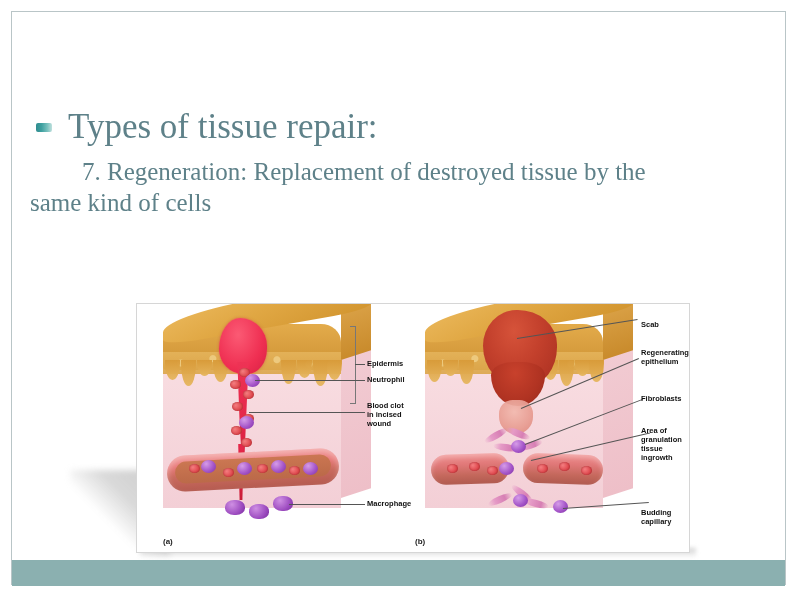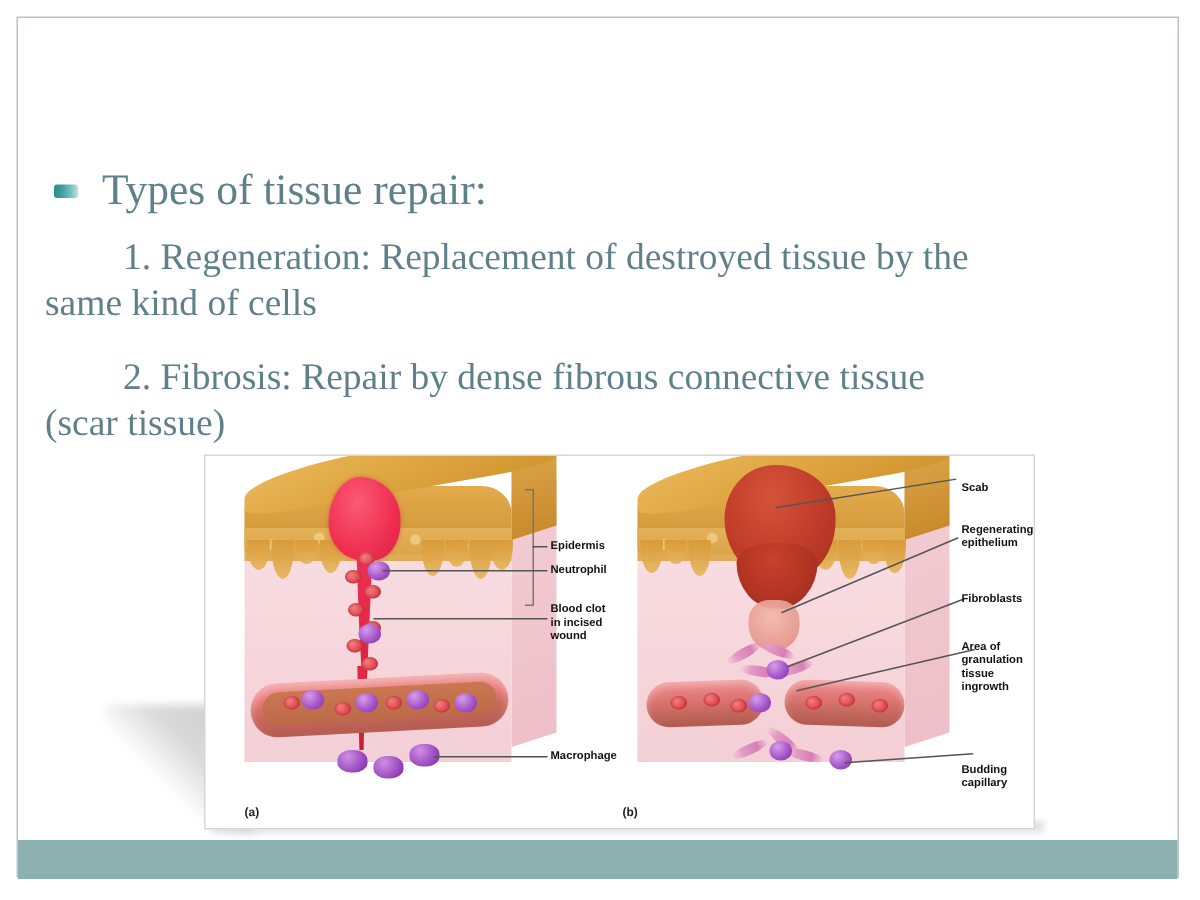"Types of tissue repair:" .bullet-row { font-size: 29px -> 35px }
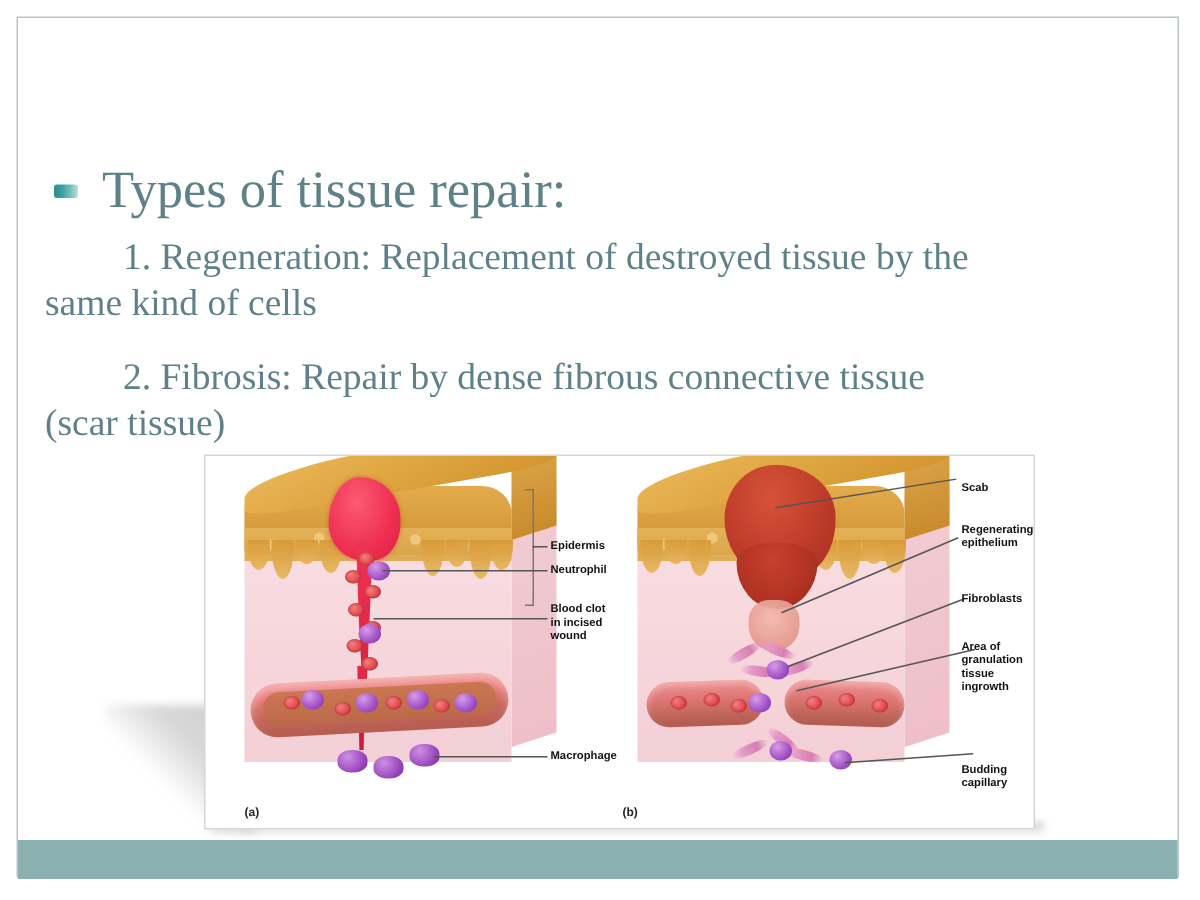"1. Regeneration: Replacement of" div.para { text: 1 -> 7 }
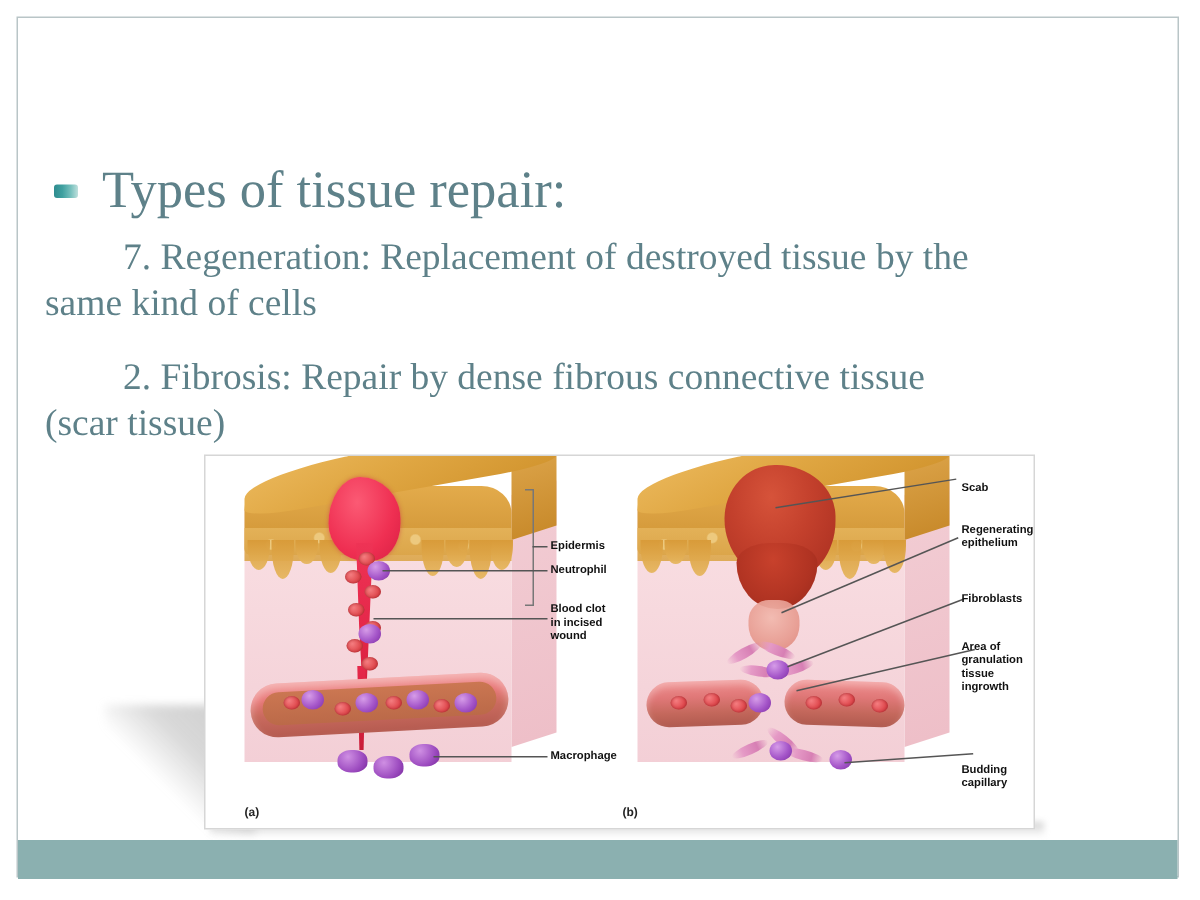"2. Fibrosis: Repair by dense" div.para { html: <div>2. Fibrosis: Repair by dense fibrous connective tissue (scar tissue)</div> -> none }
